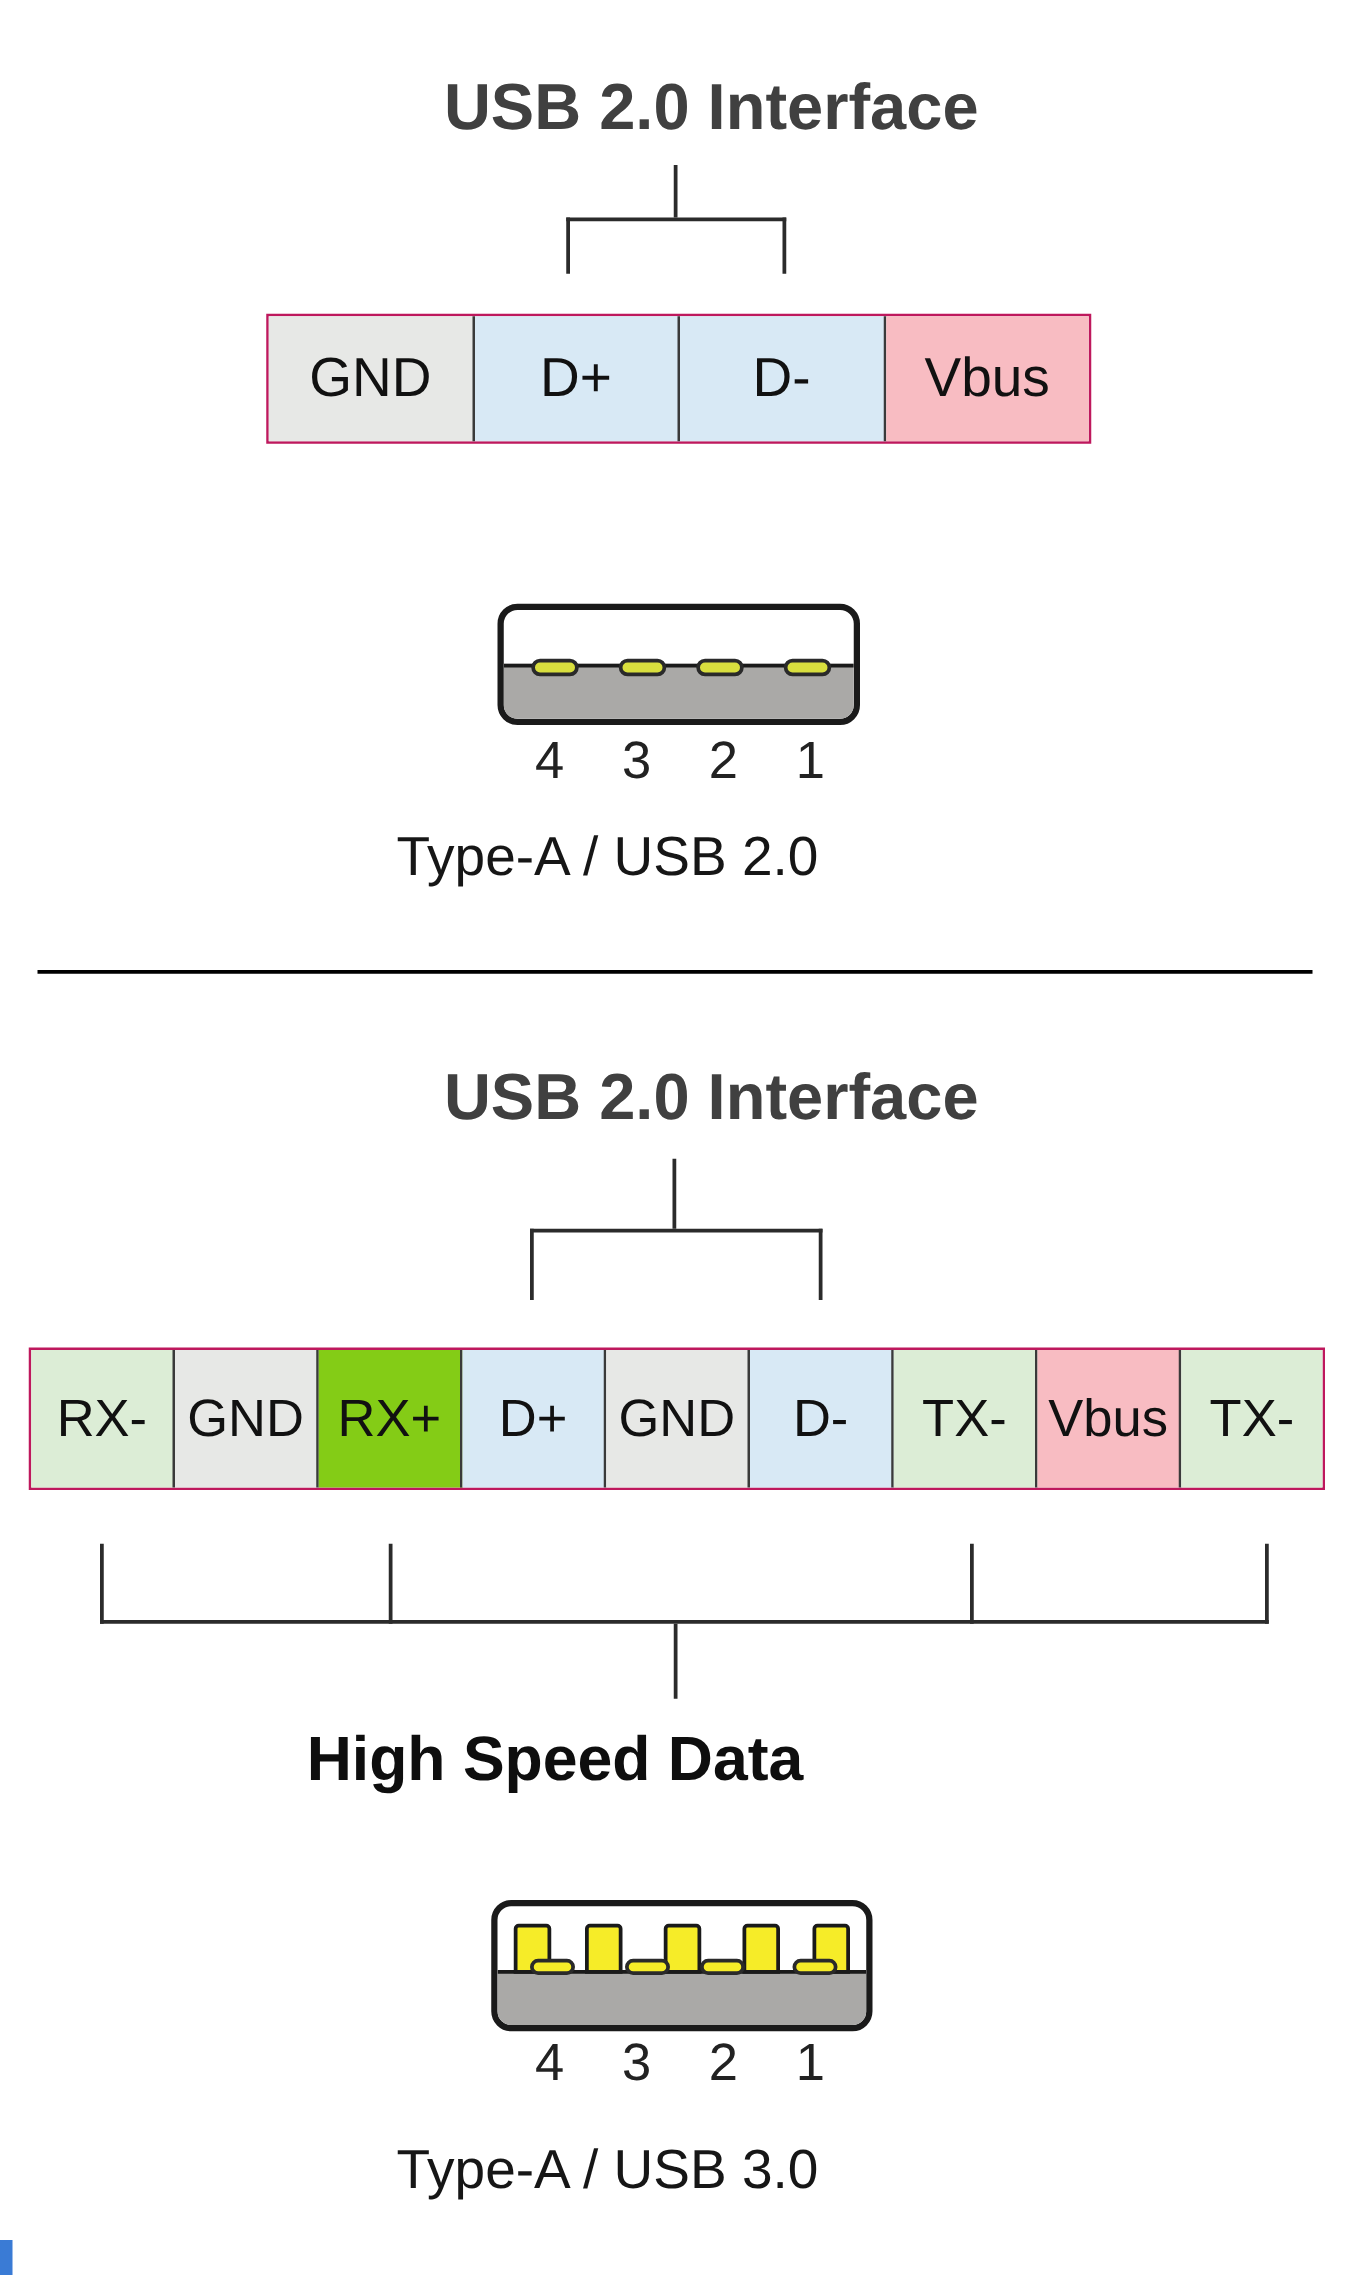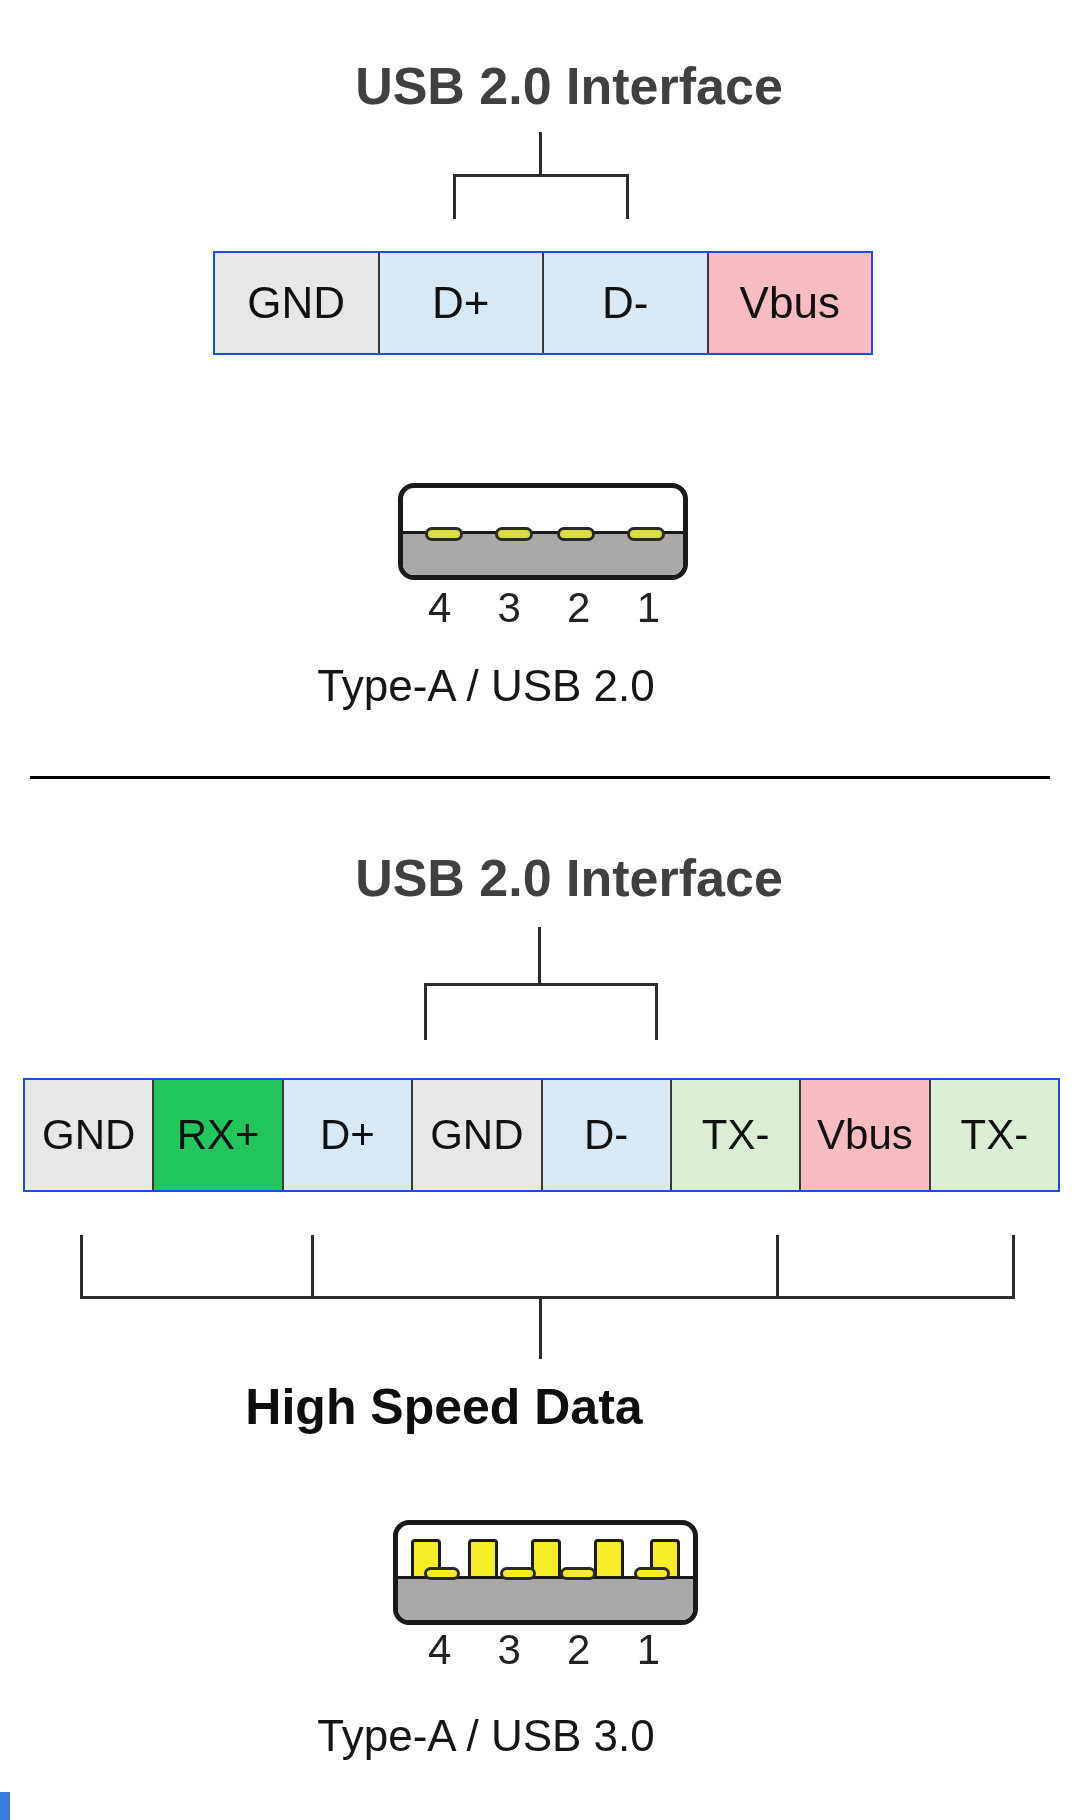"GND" .pinrow { border: 2px solid #1d4ed8 -> 2px solid #be185d }
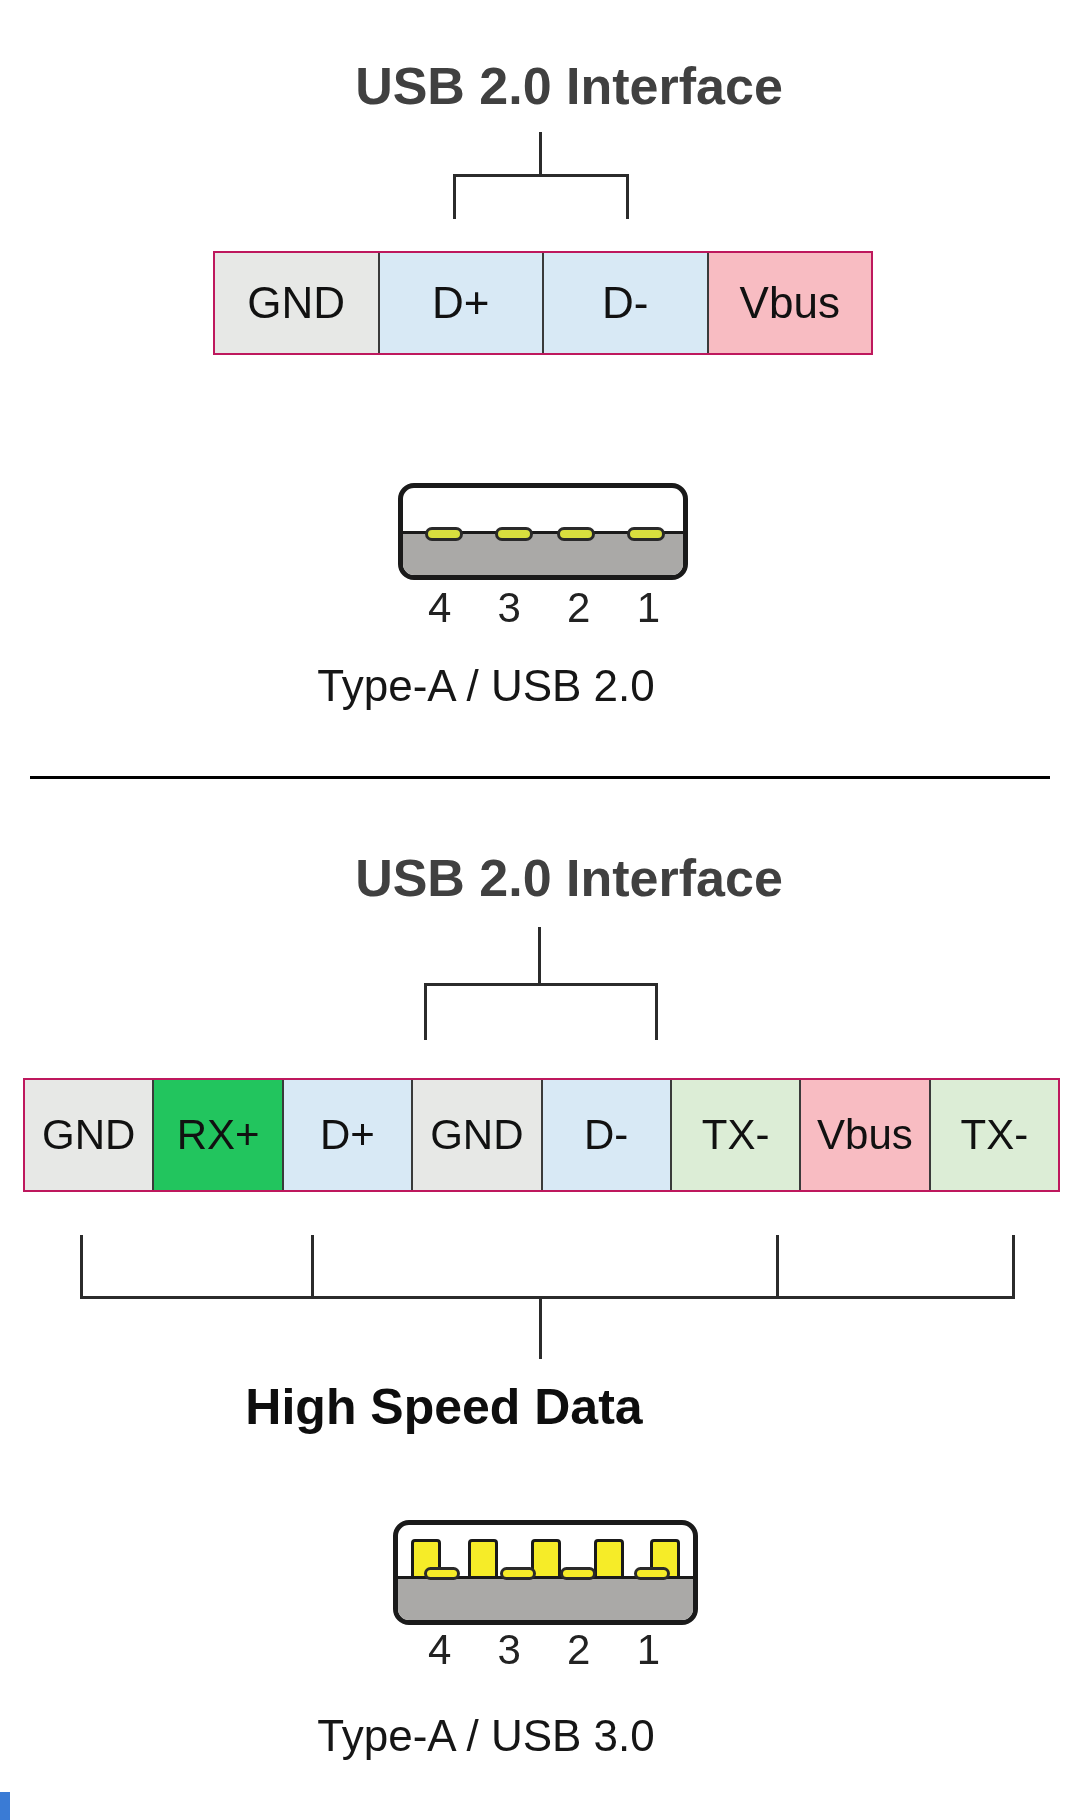"RX-" div.cell { html: none -> <div> <span>RX-</span> </div> }
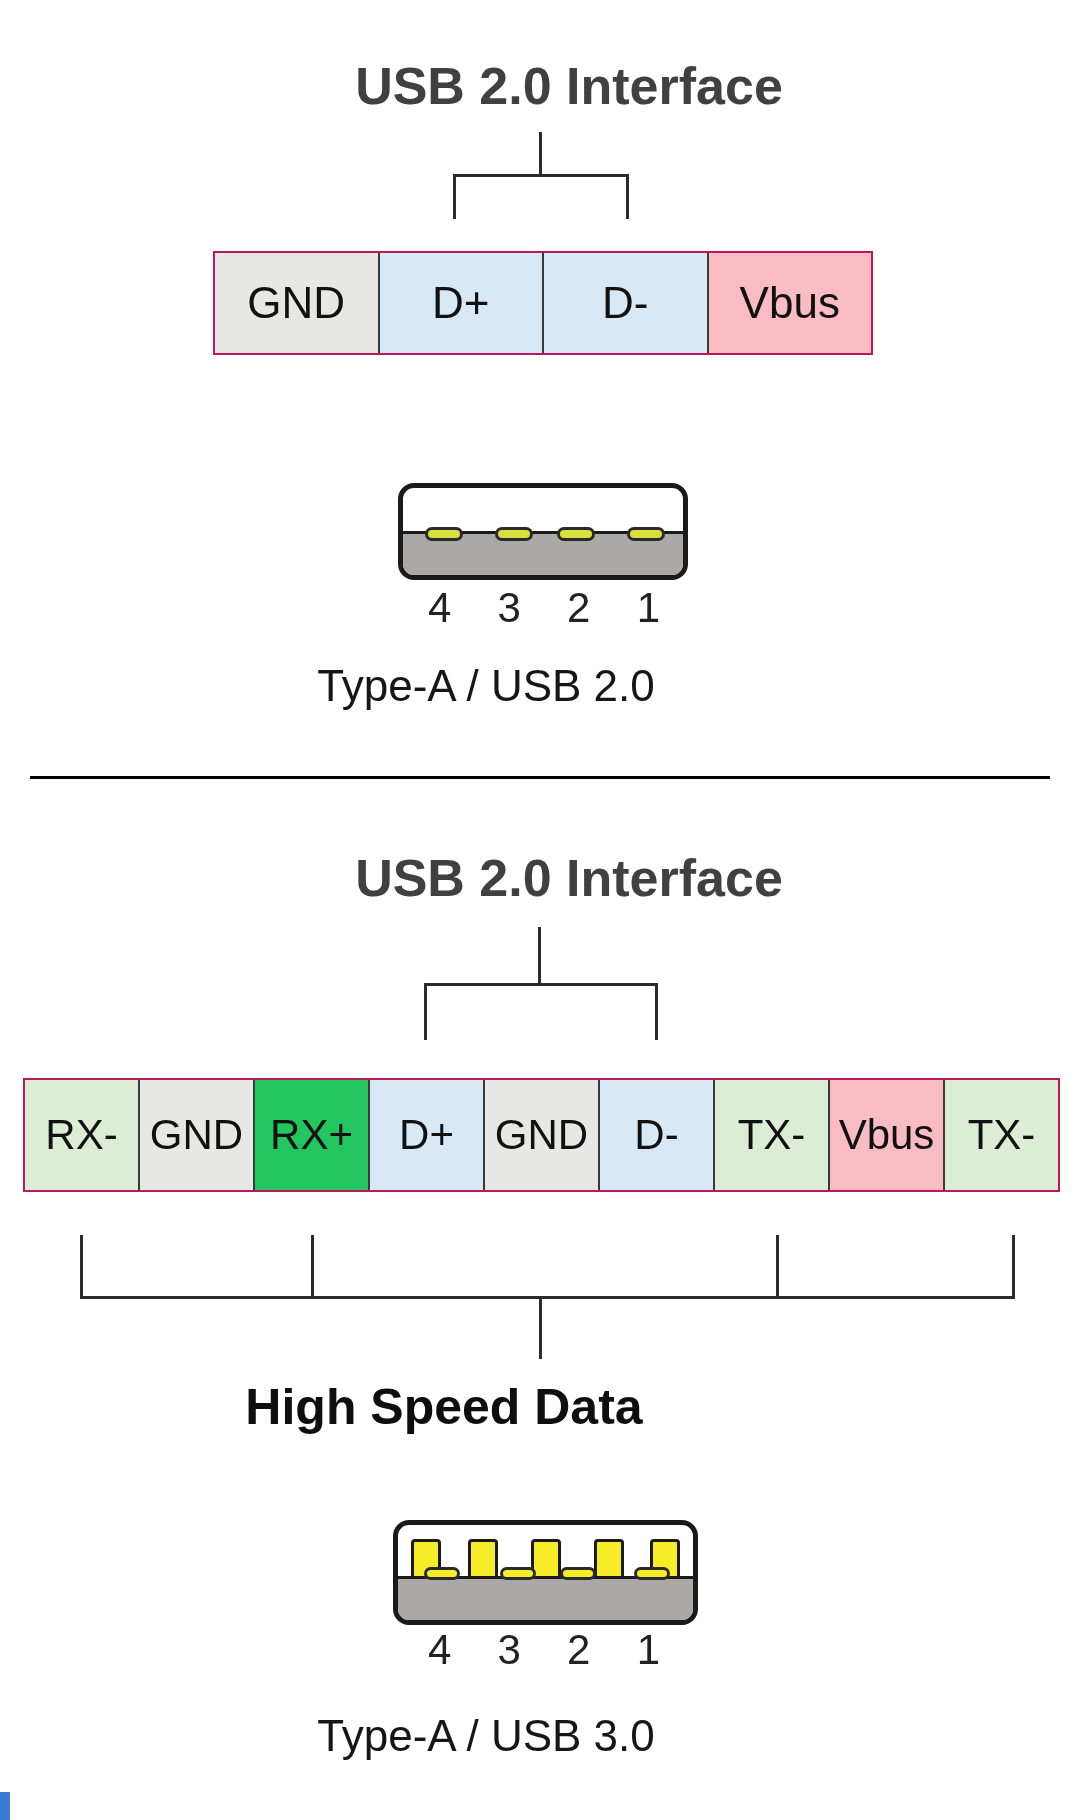"RX+" div.cell { background: #22c55e -> #84cc16 }
